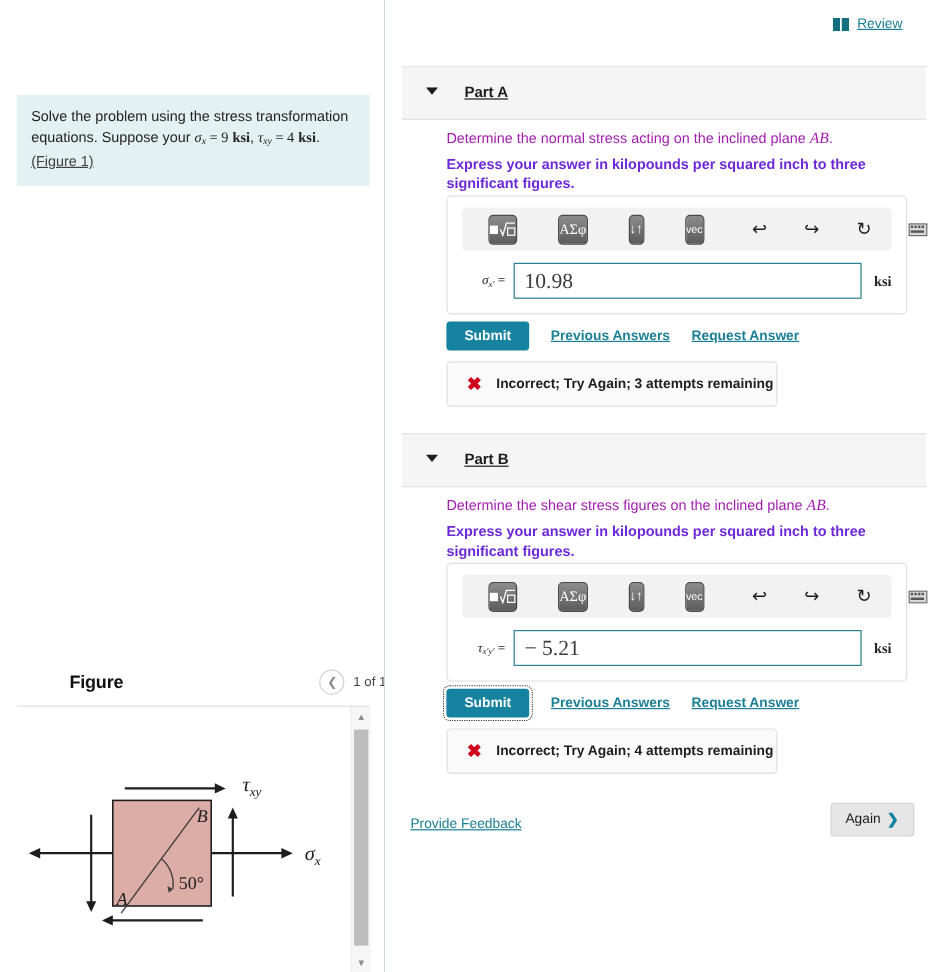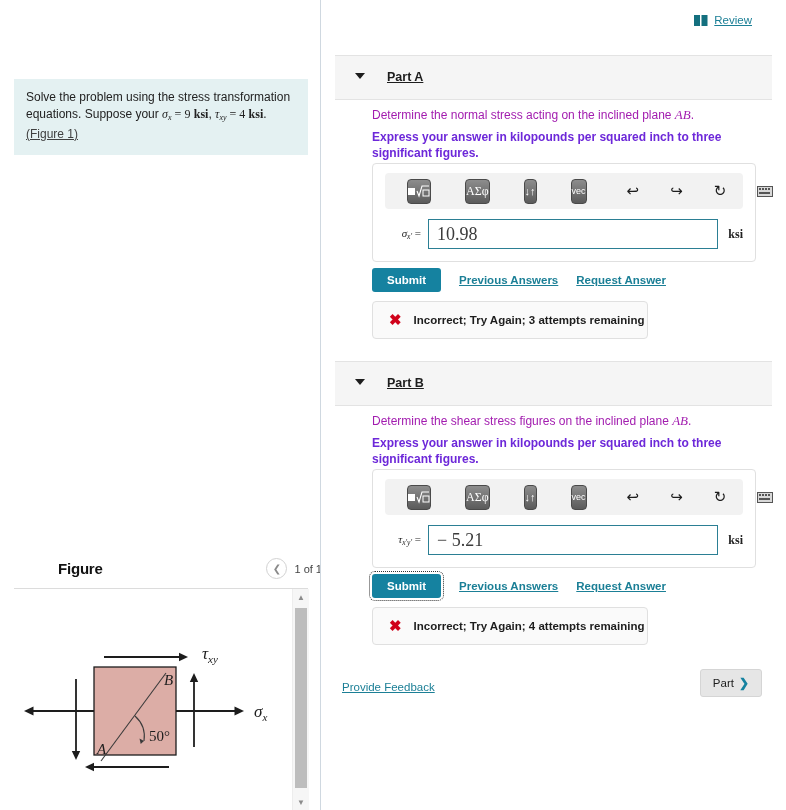"Part" span { text: Part -> Again }
